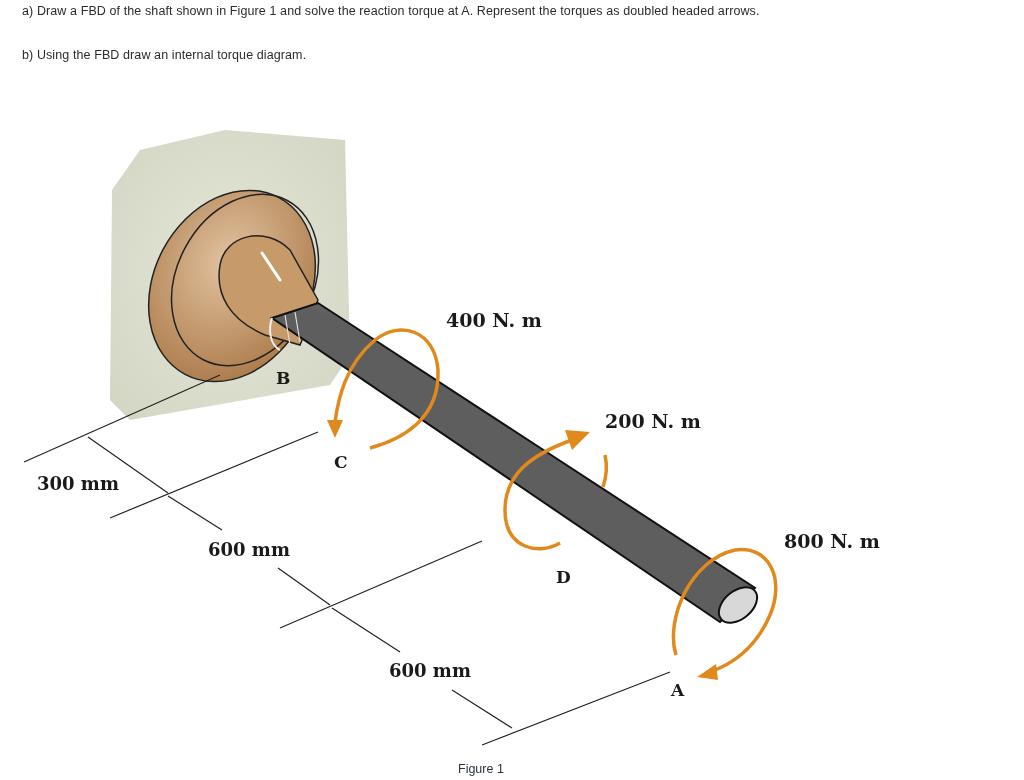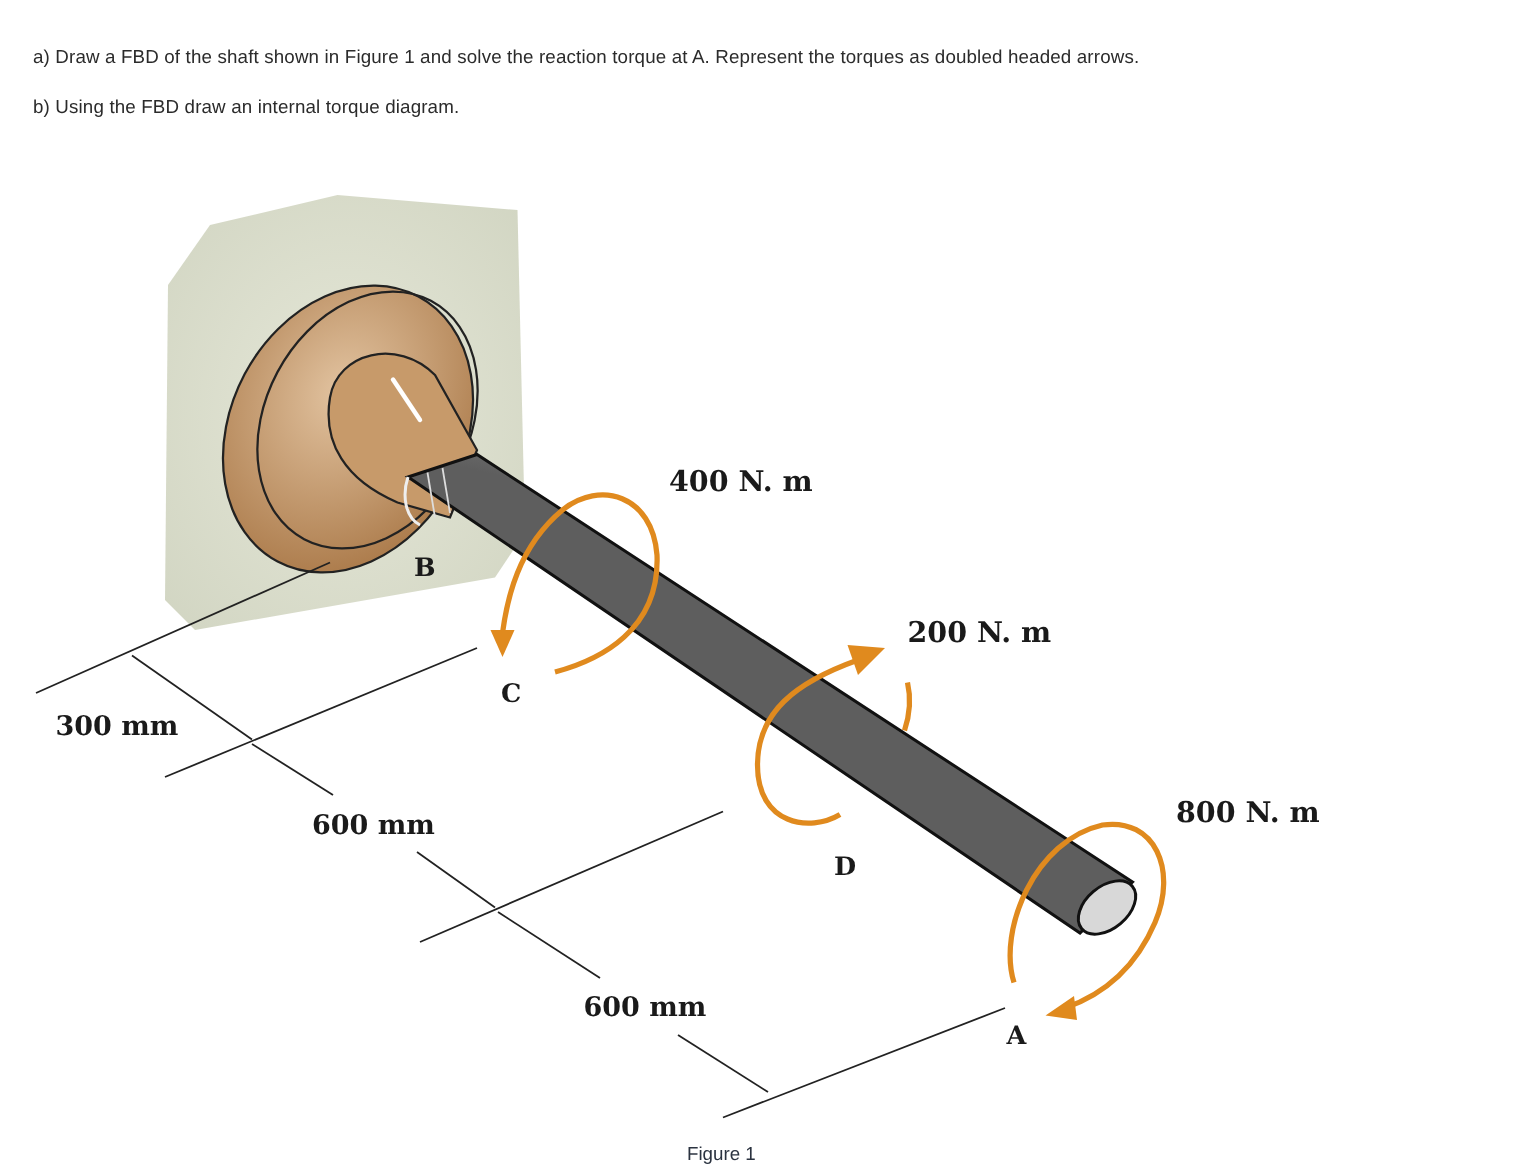"a) Draw a FBD of" .qa { top: 31px -> 4px }
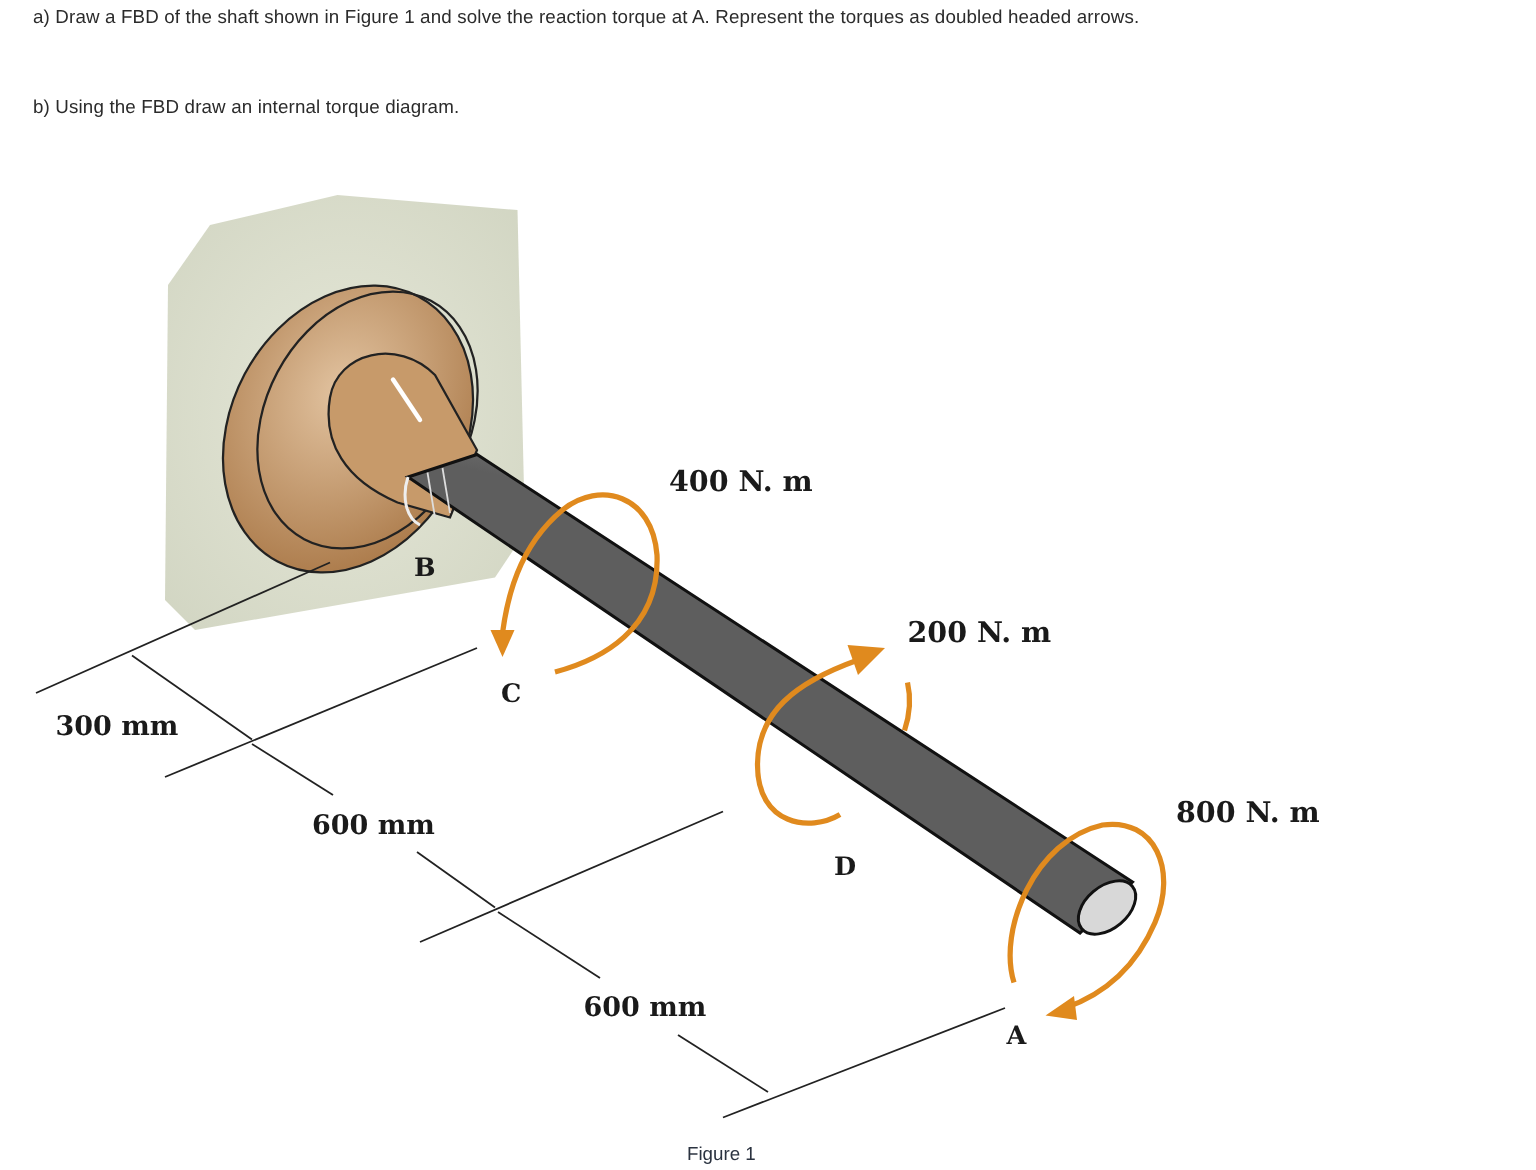"b) Using the FBD draw" .qb { top: 64px -> 48px }
